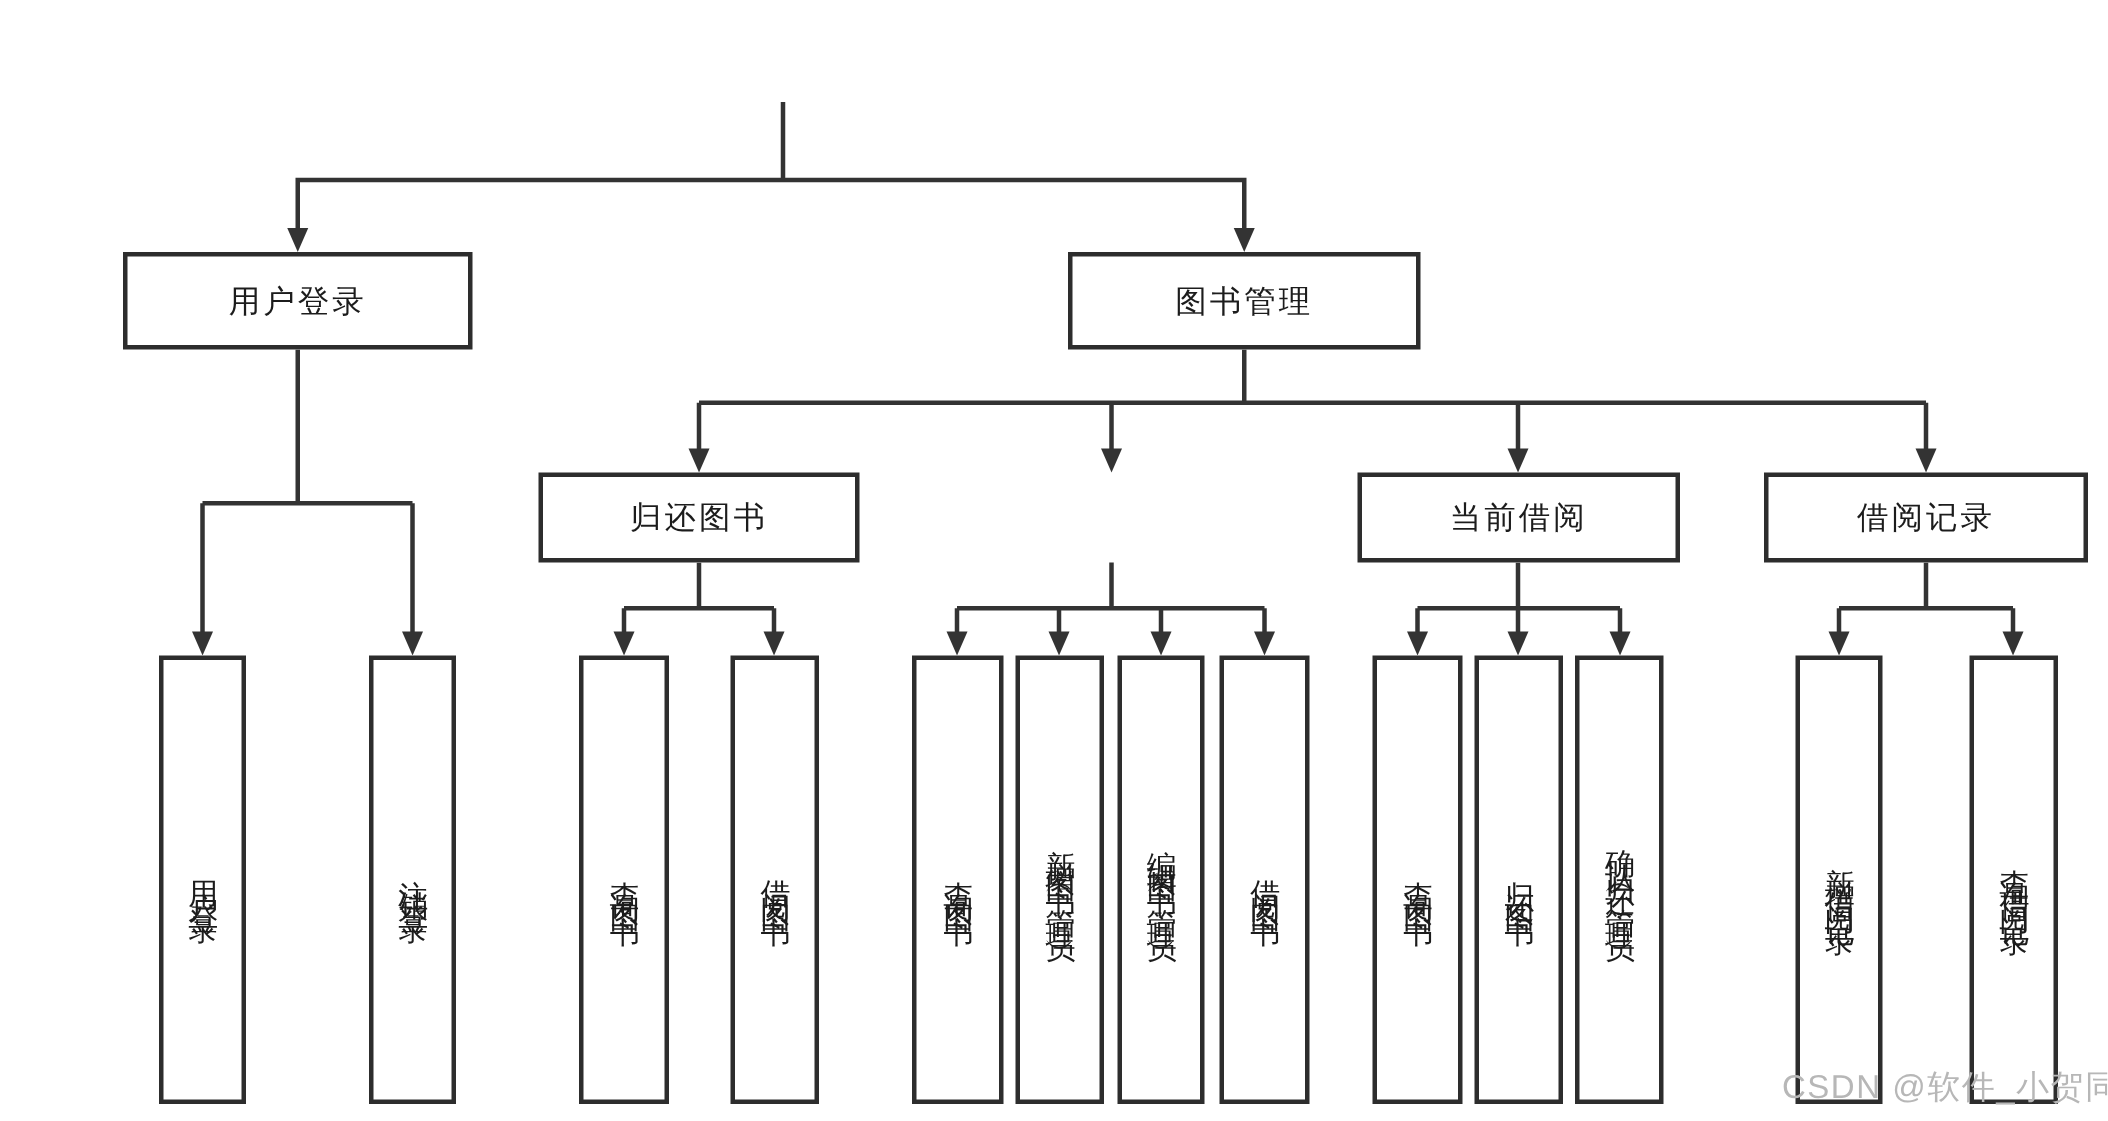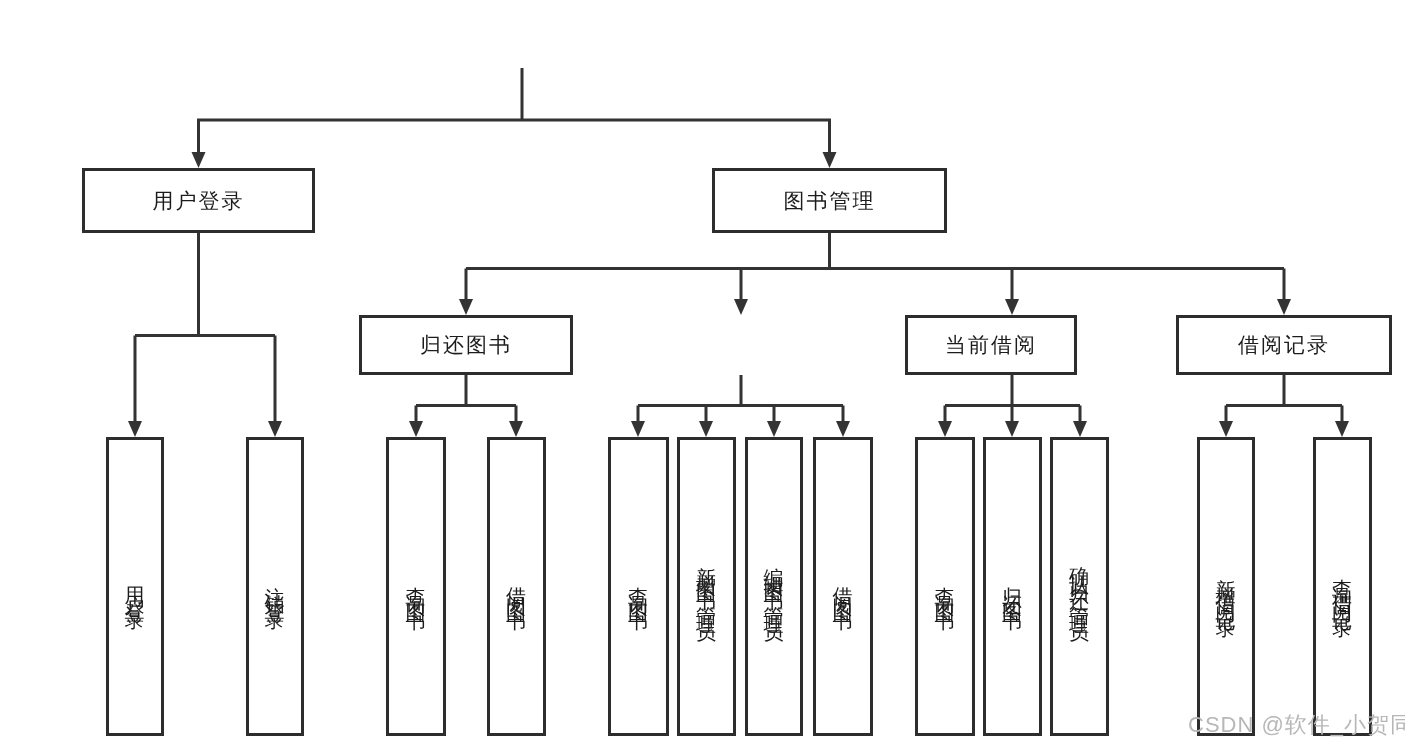"当前借阅" div.box { width: 172px -> 215px }
